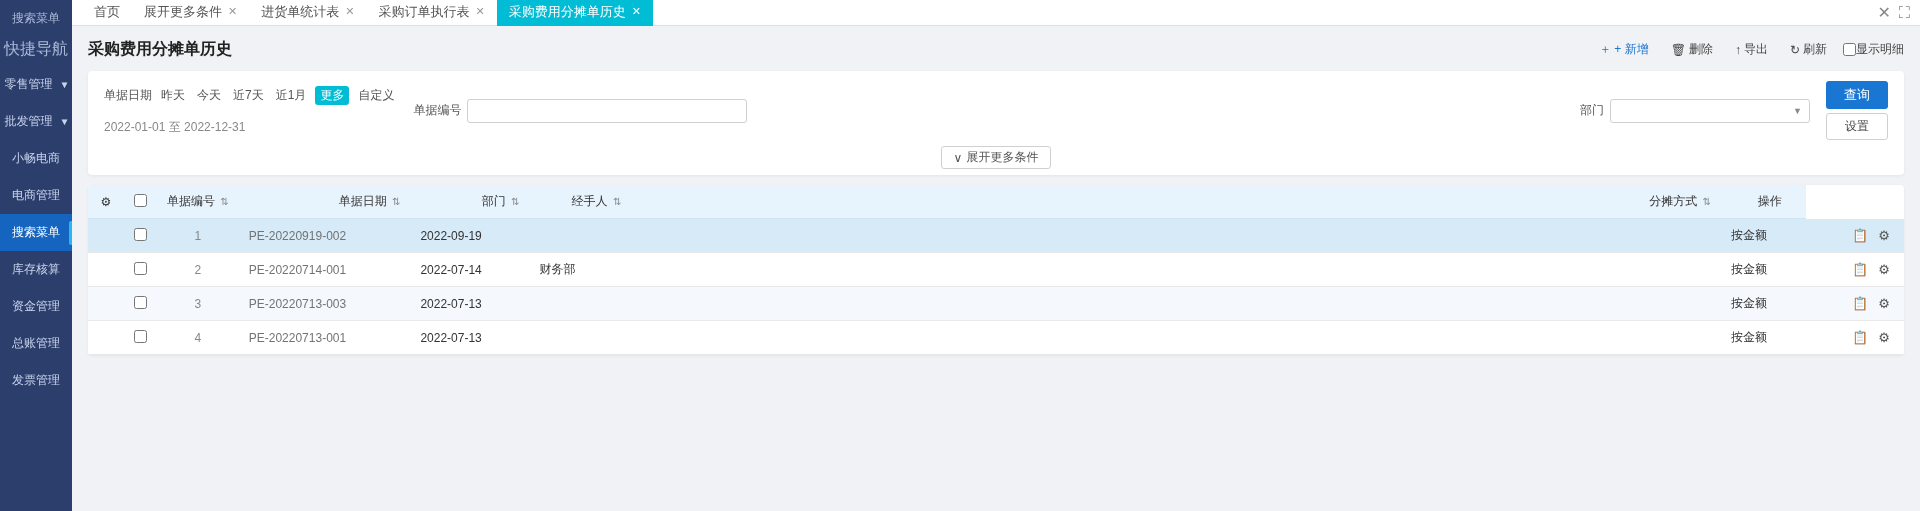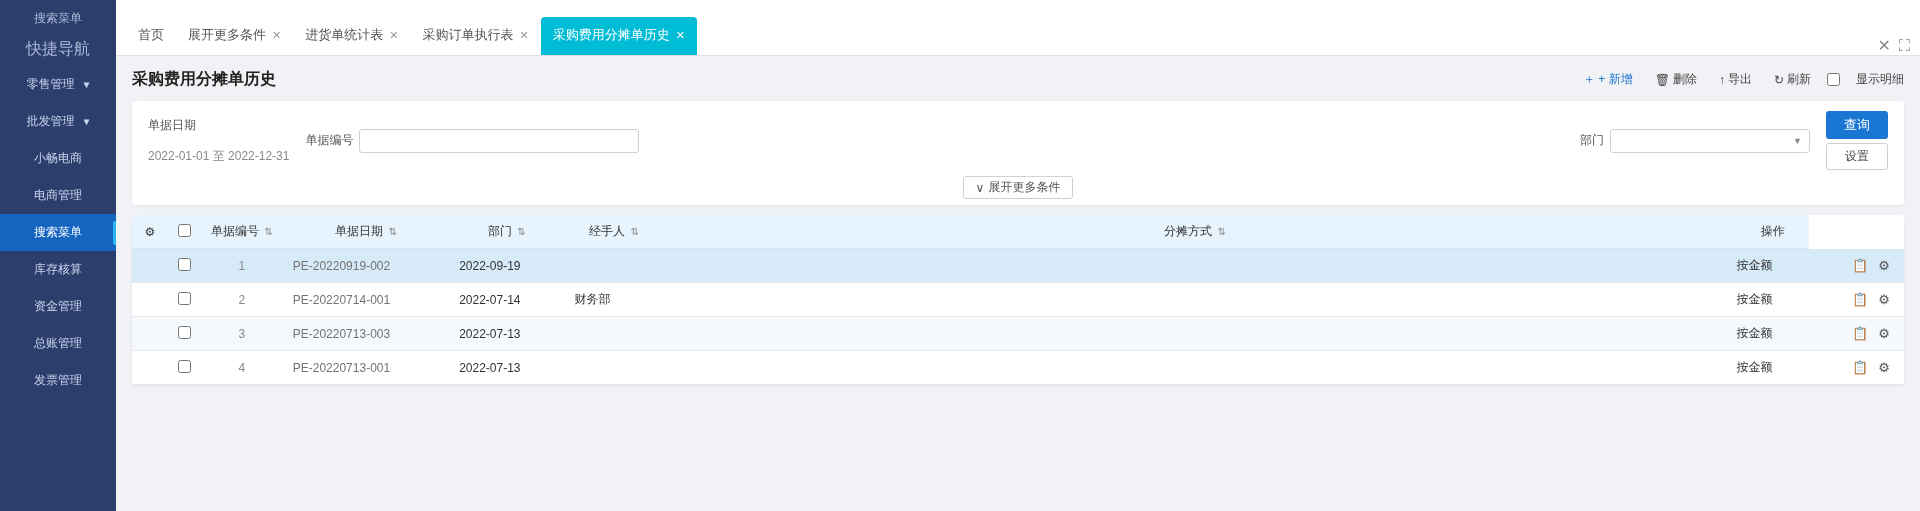"搜索菜单" .sidebar { width: 116px -> 72px }
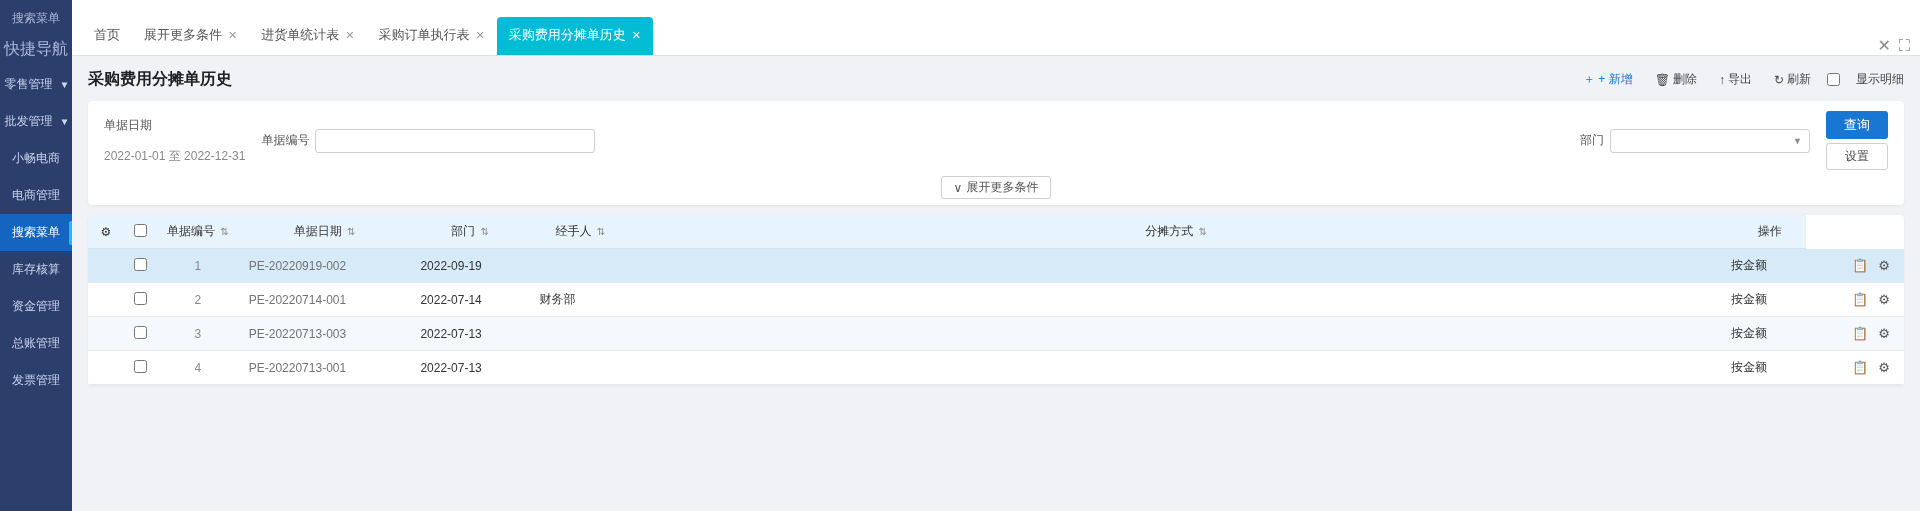"首页" .tab-bar { align-items: flex-end -> center; height: 56px -> 26px }
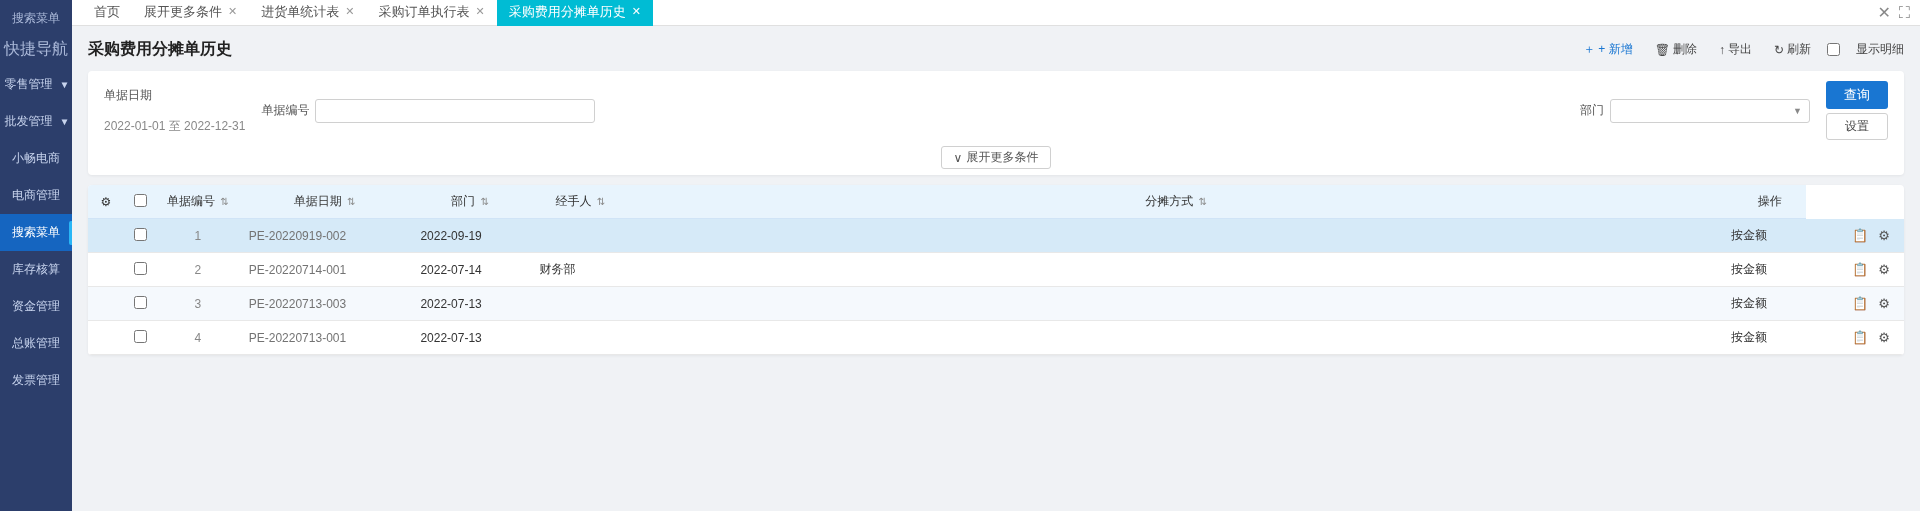"显示明细" .checkbox-label { gap: 16px -> 0 }
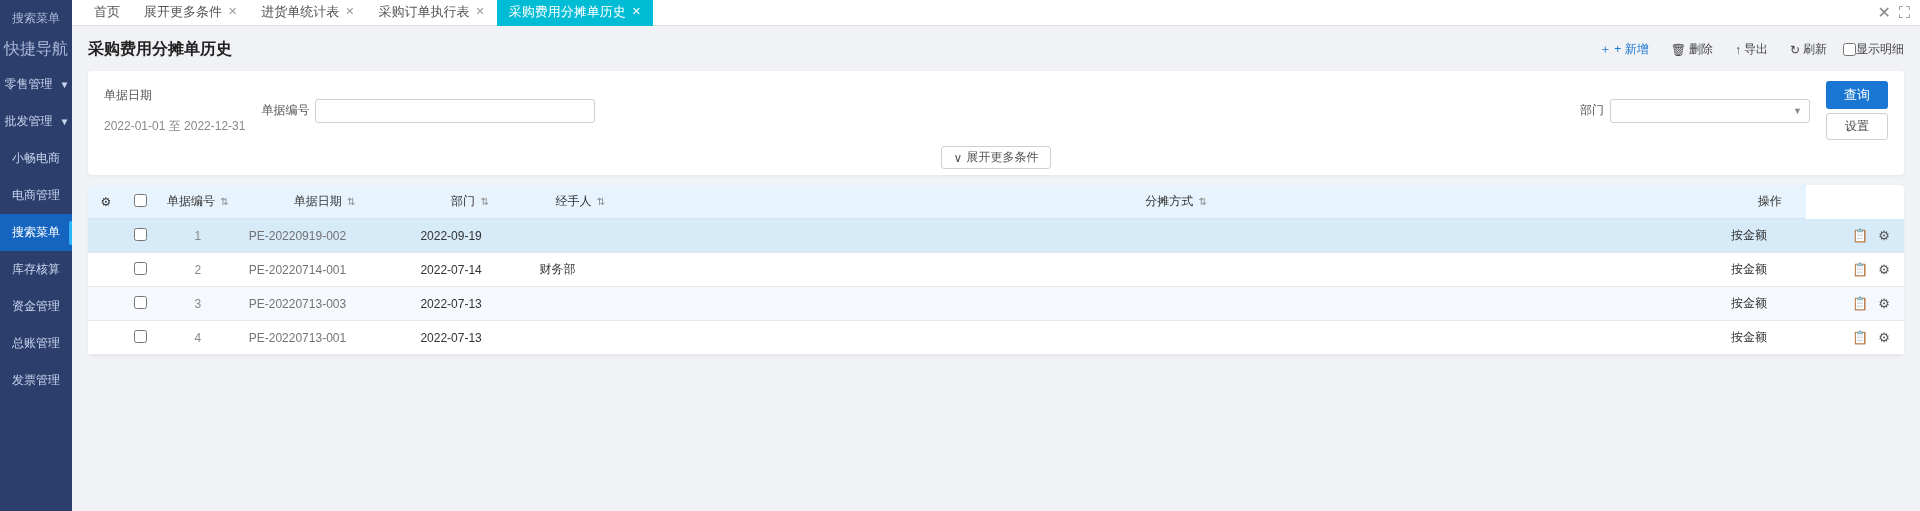"昨天" div.date-shortcuts { html: none -> <div> <span>昨天</span> <span>今天</span> <span>近7天</span> <span>近1月</span> <span>更多</span> <span>自定义</span> </div> }
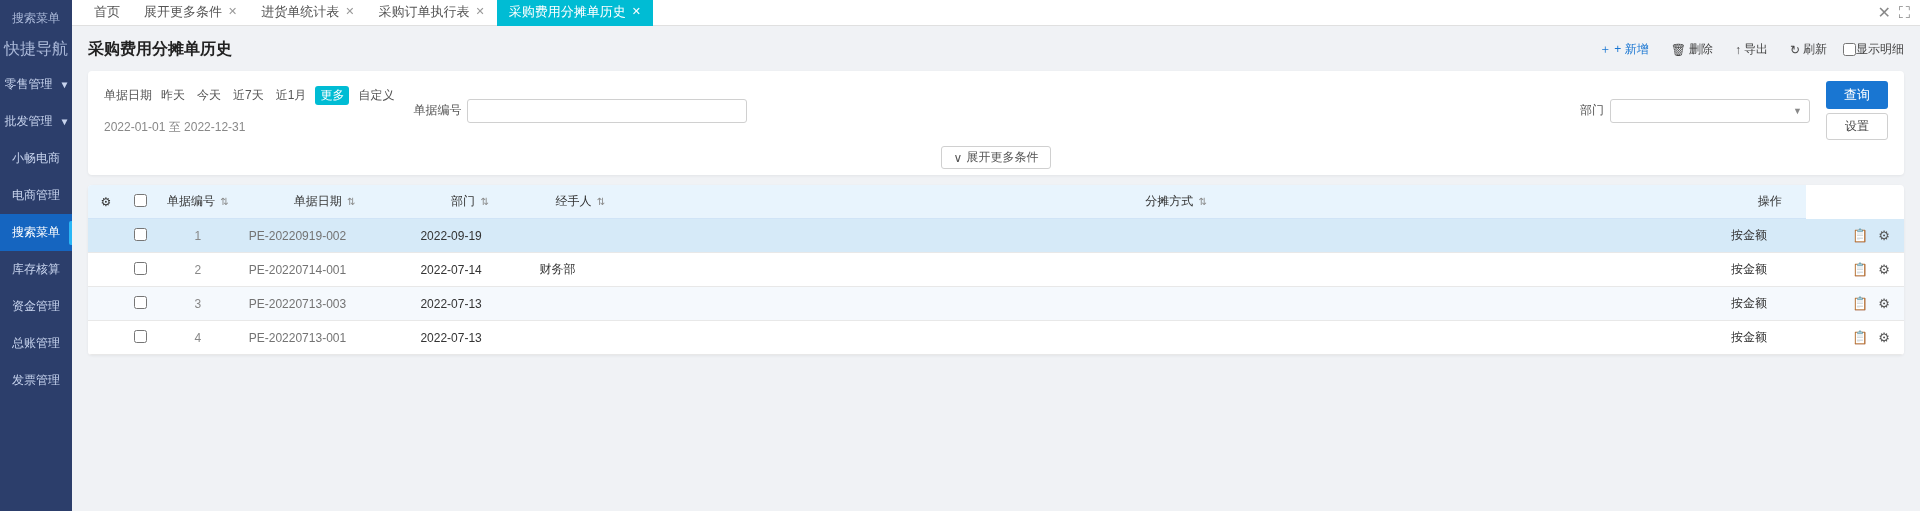"单据编号 ⇅" thead th { text-align: center -> right }
